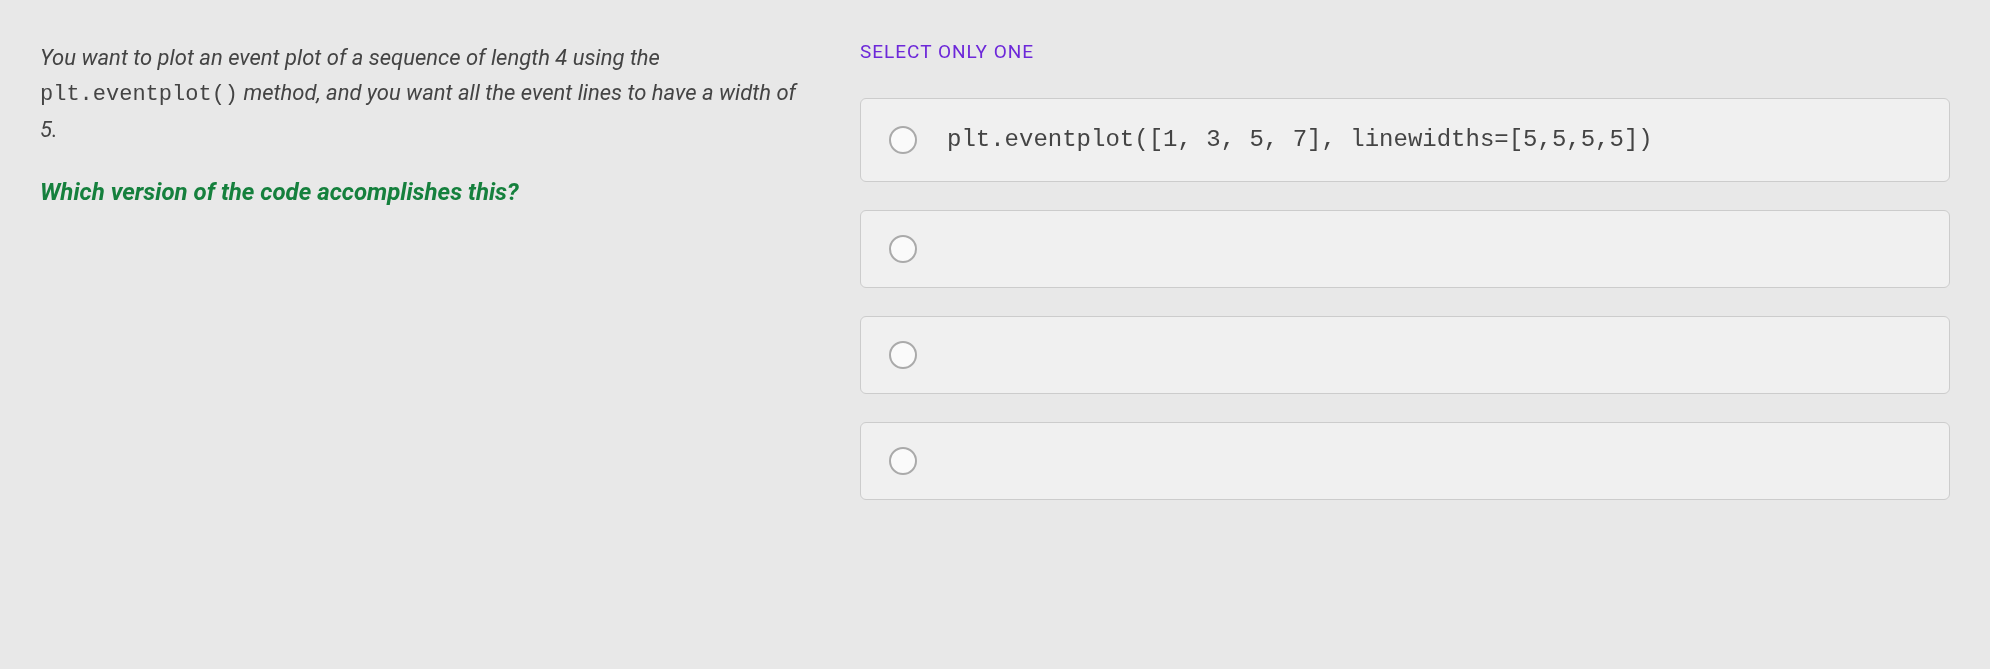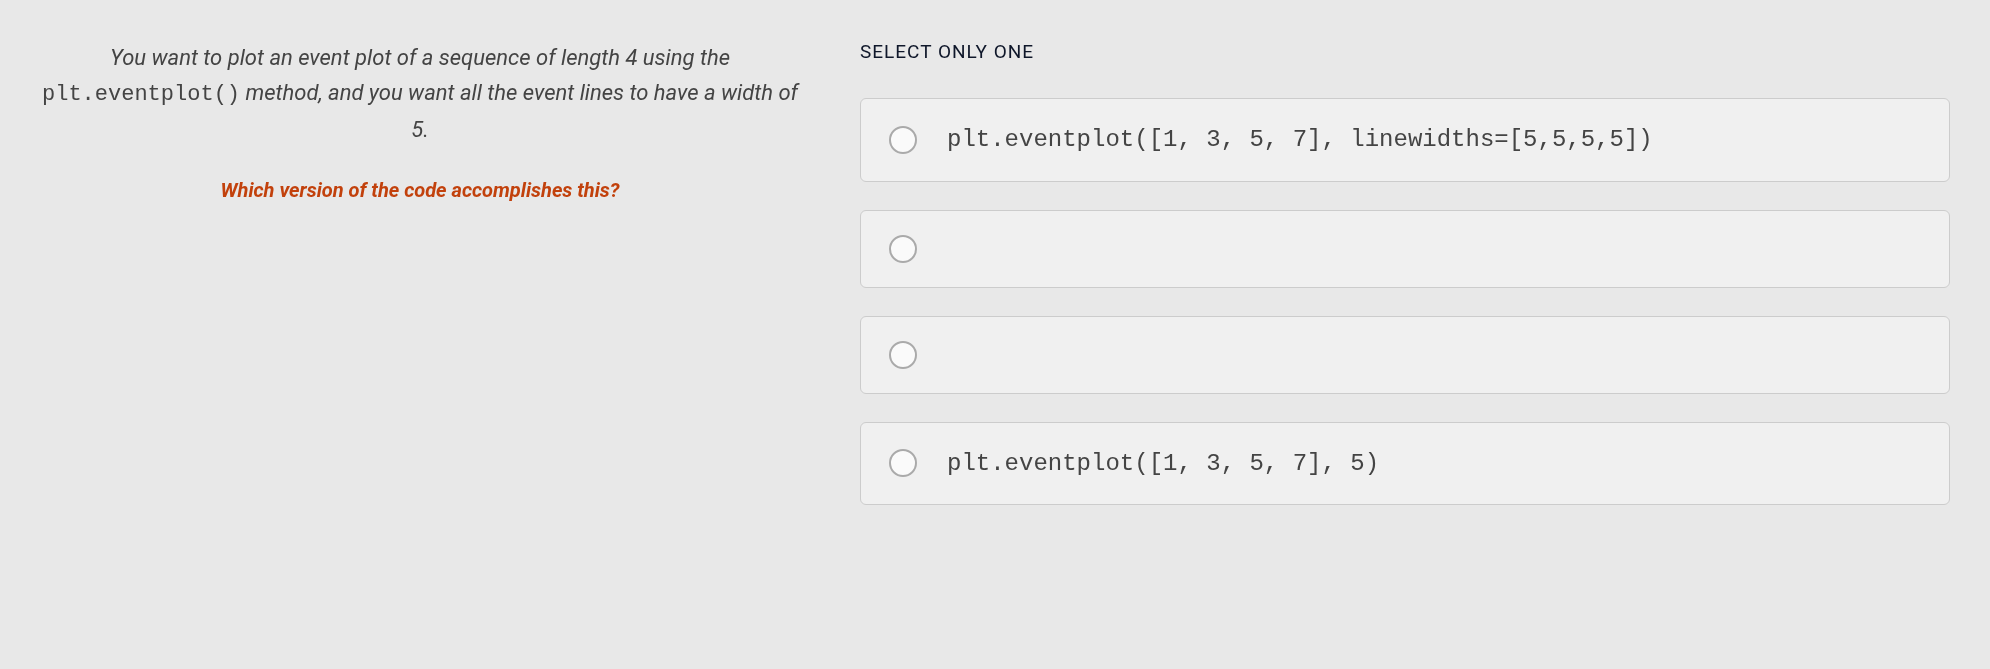"You want to plot an" .left-panel { text-align: center -> none }
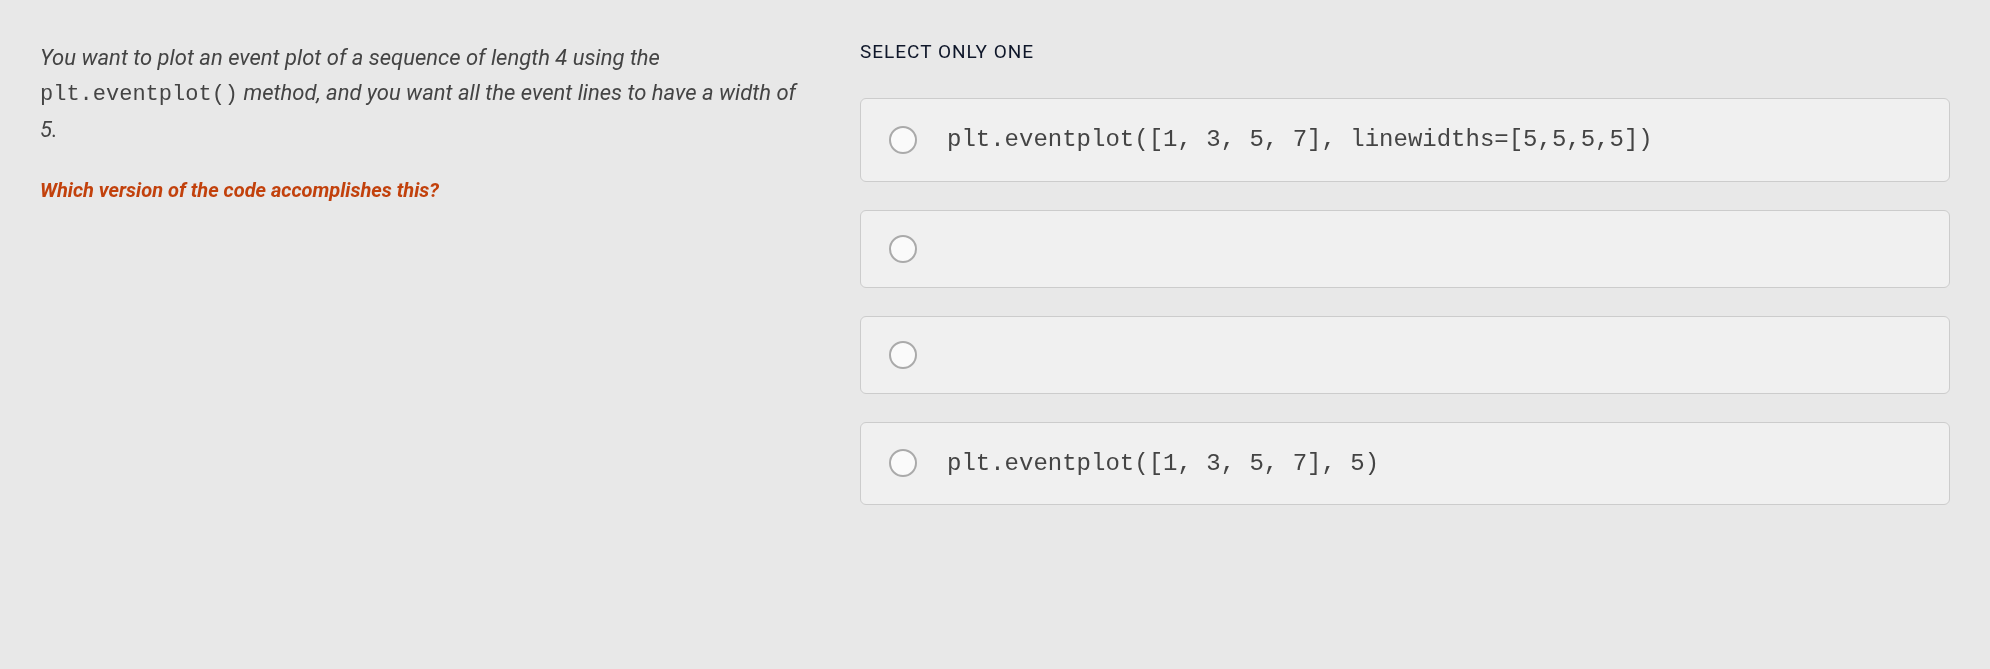"SELECT ONLY ONE" .instruction { color: #0f172a -> #6d28d9 }
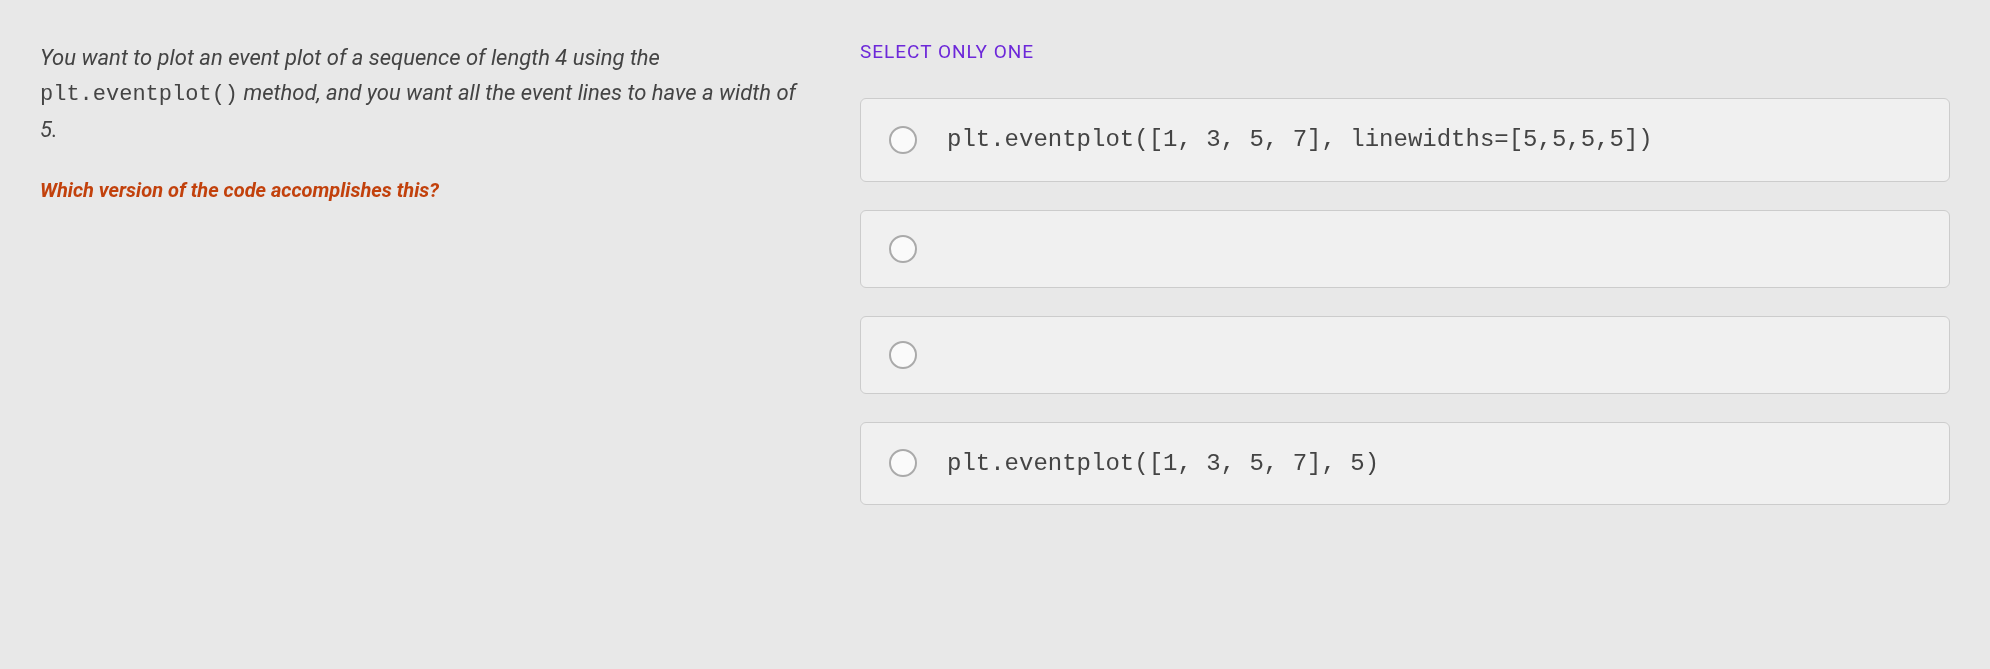"Which version of the code" .question-prompt { color: #c2410c -> #15803d; font-size: 20px -> 24px }
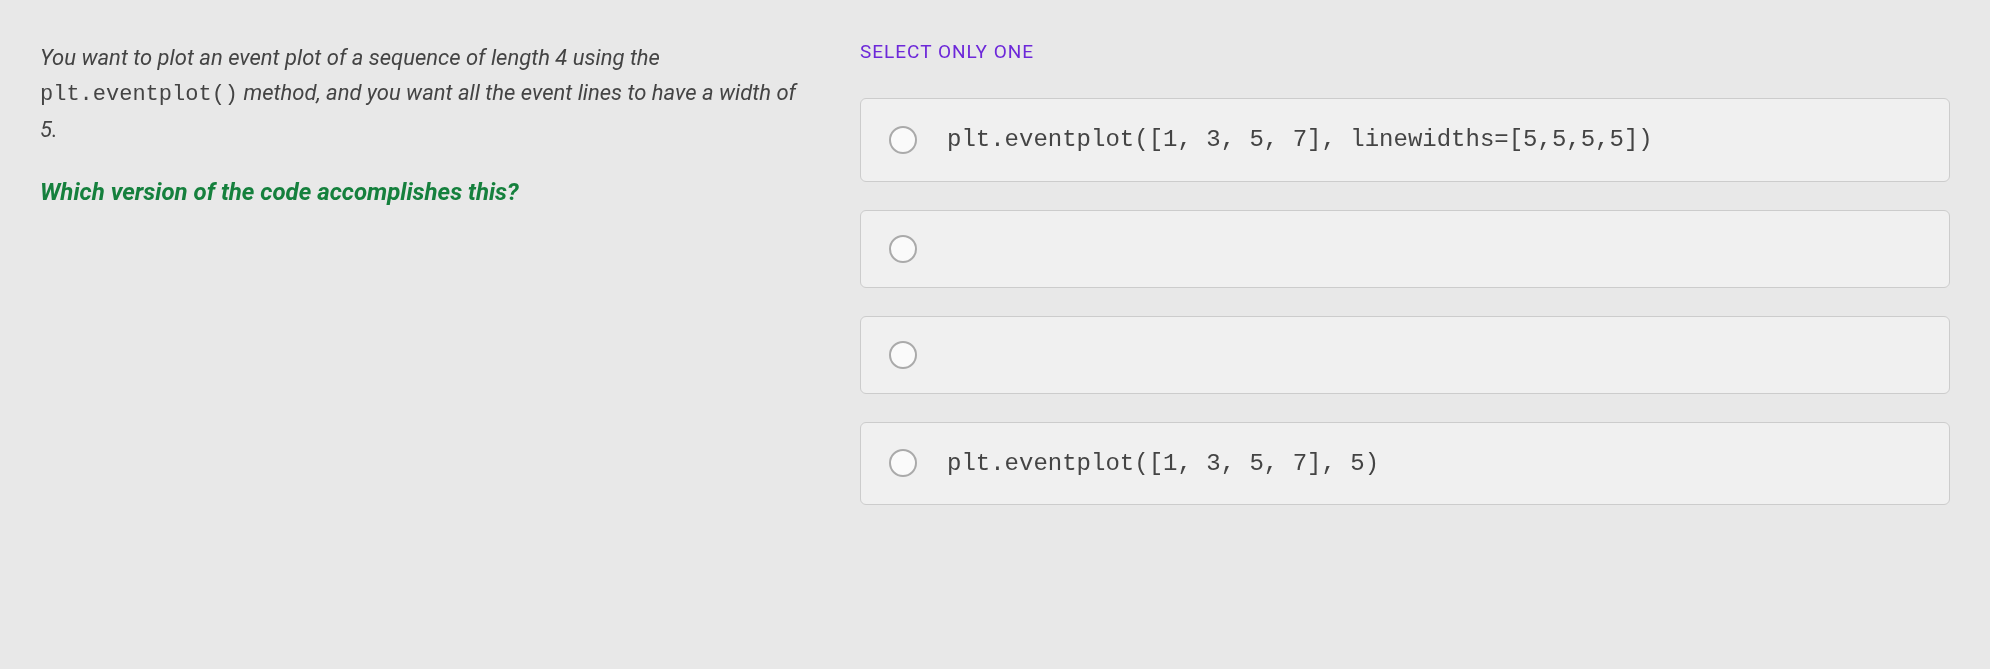"plt.eventplot([1, 3, 5, 7], 5)" div.option-code { html: <div>plt.eventplot([1, 3, 5, 7], 5)</div> -> none }
